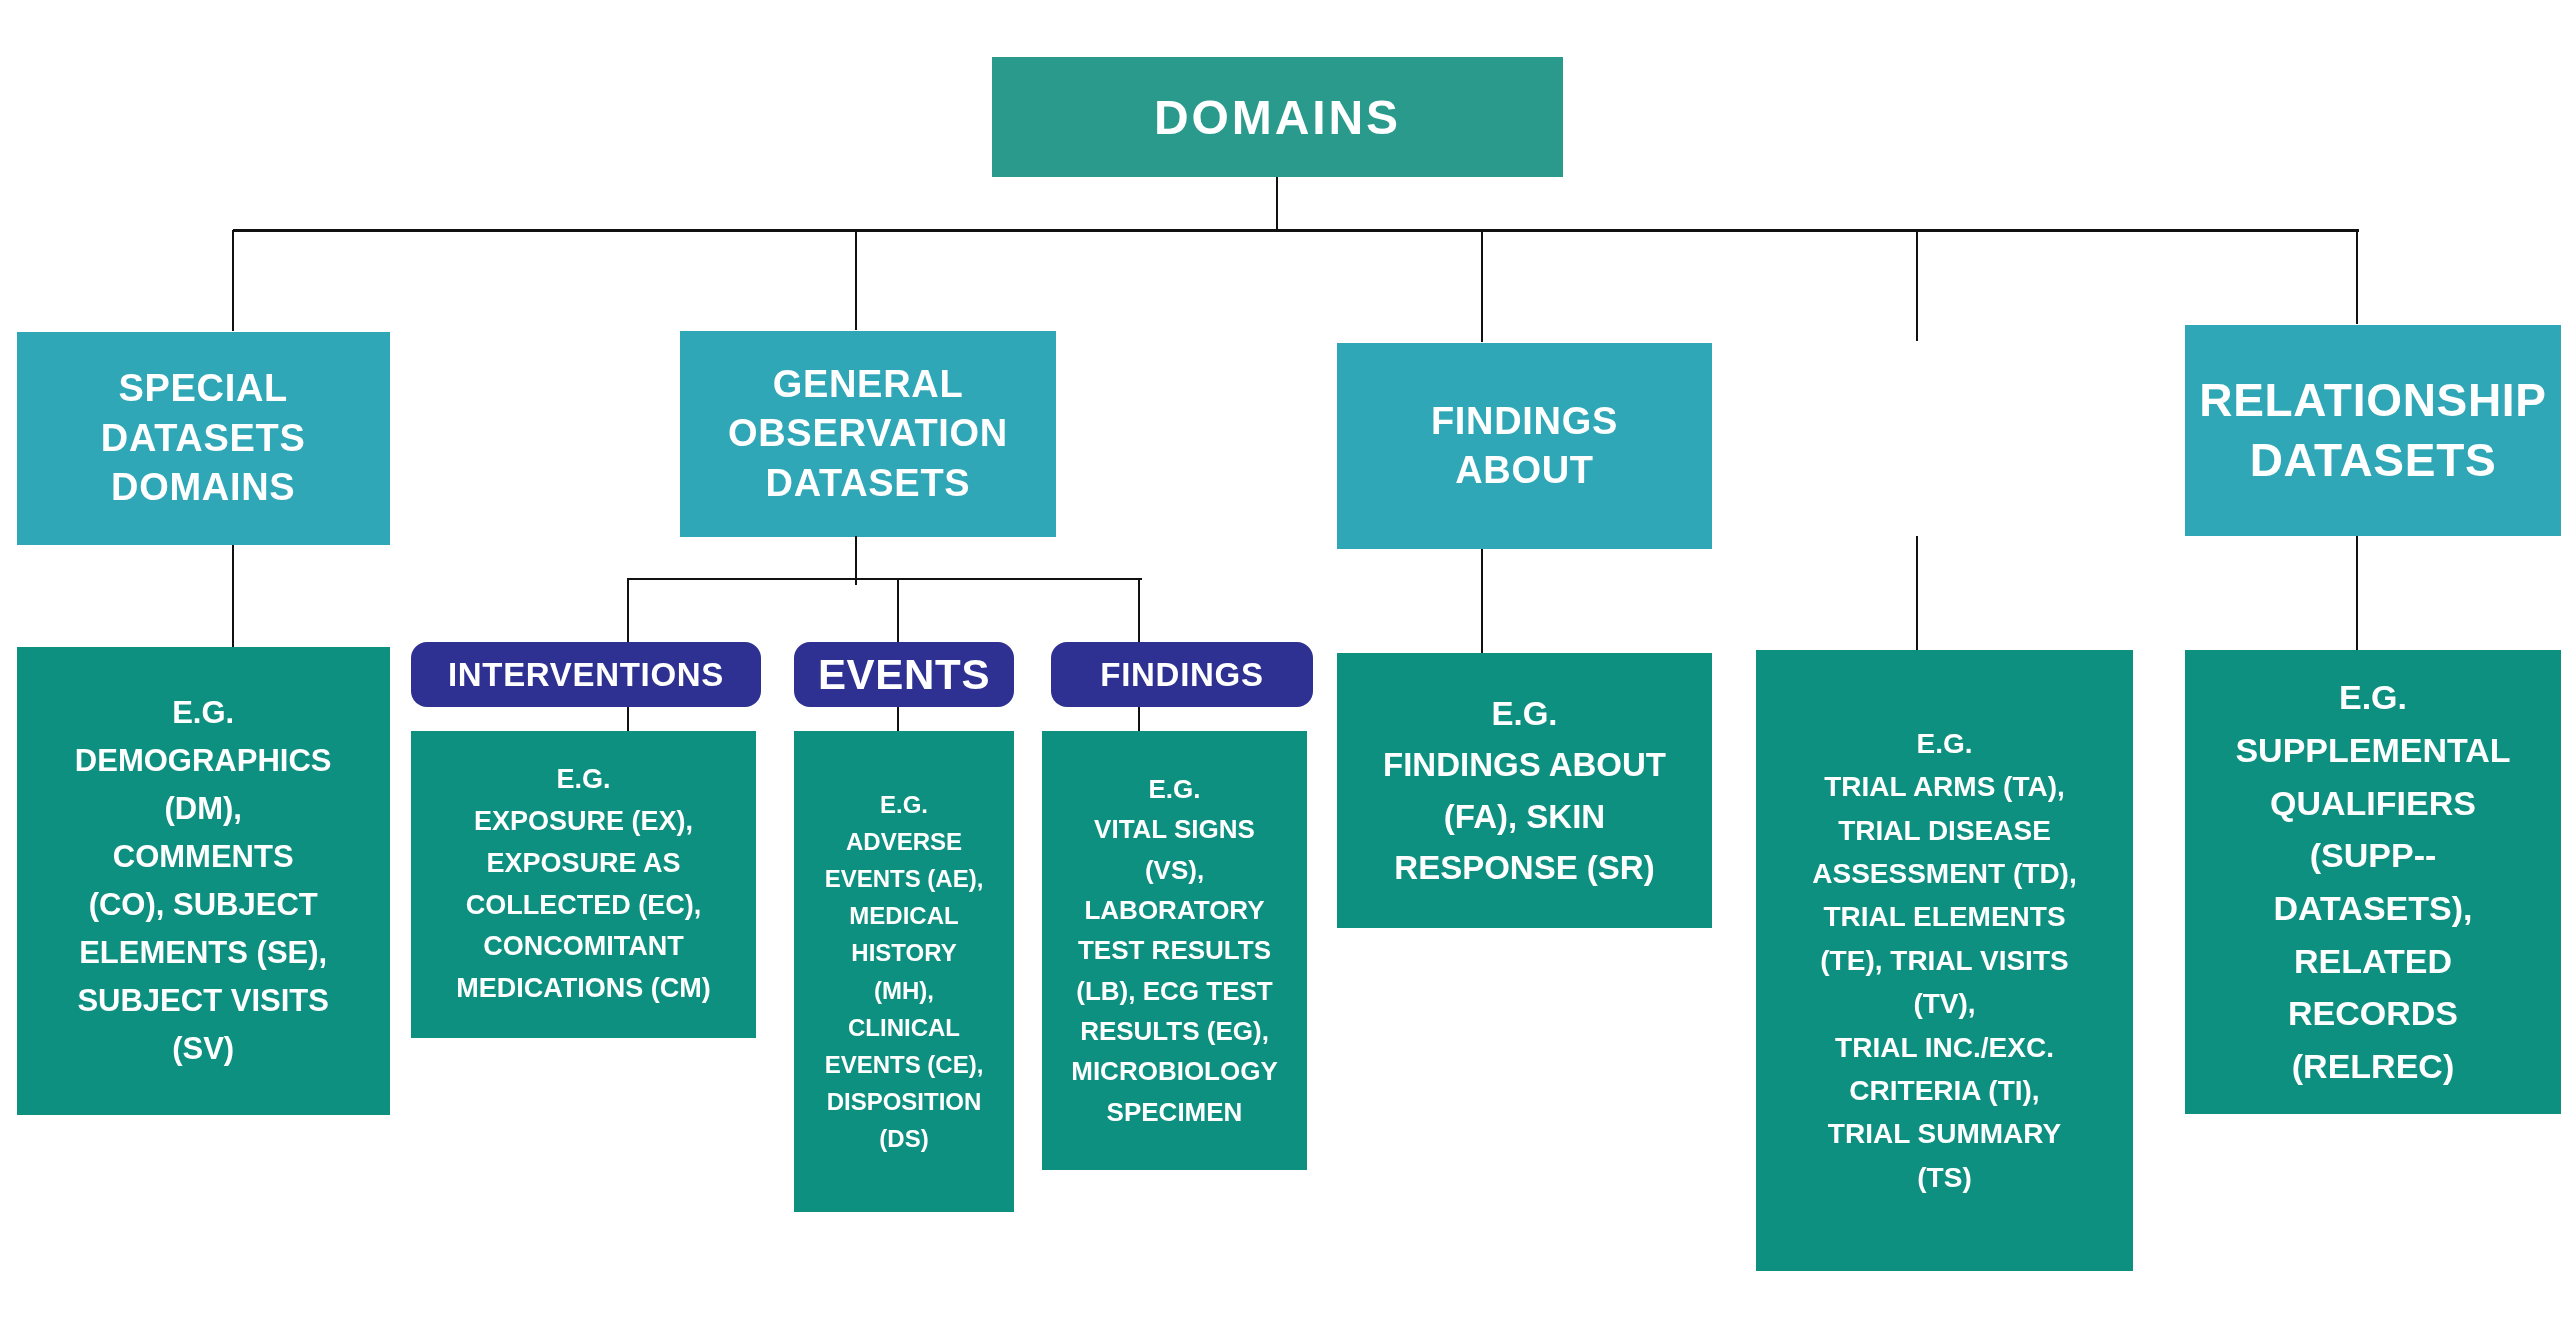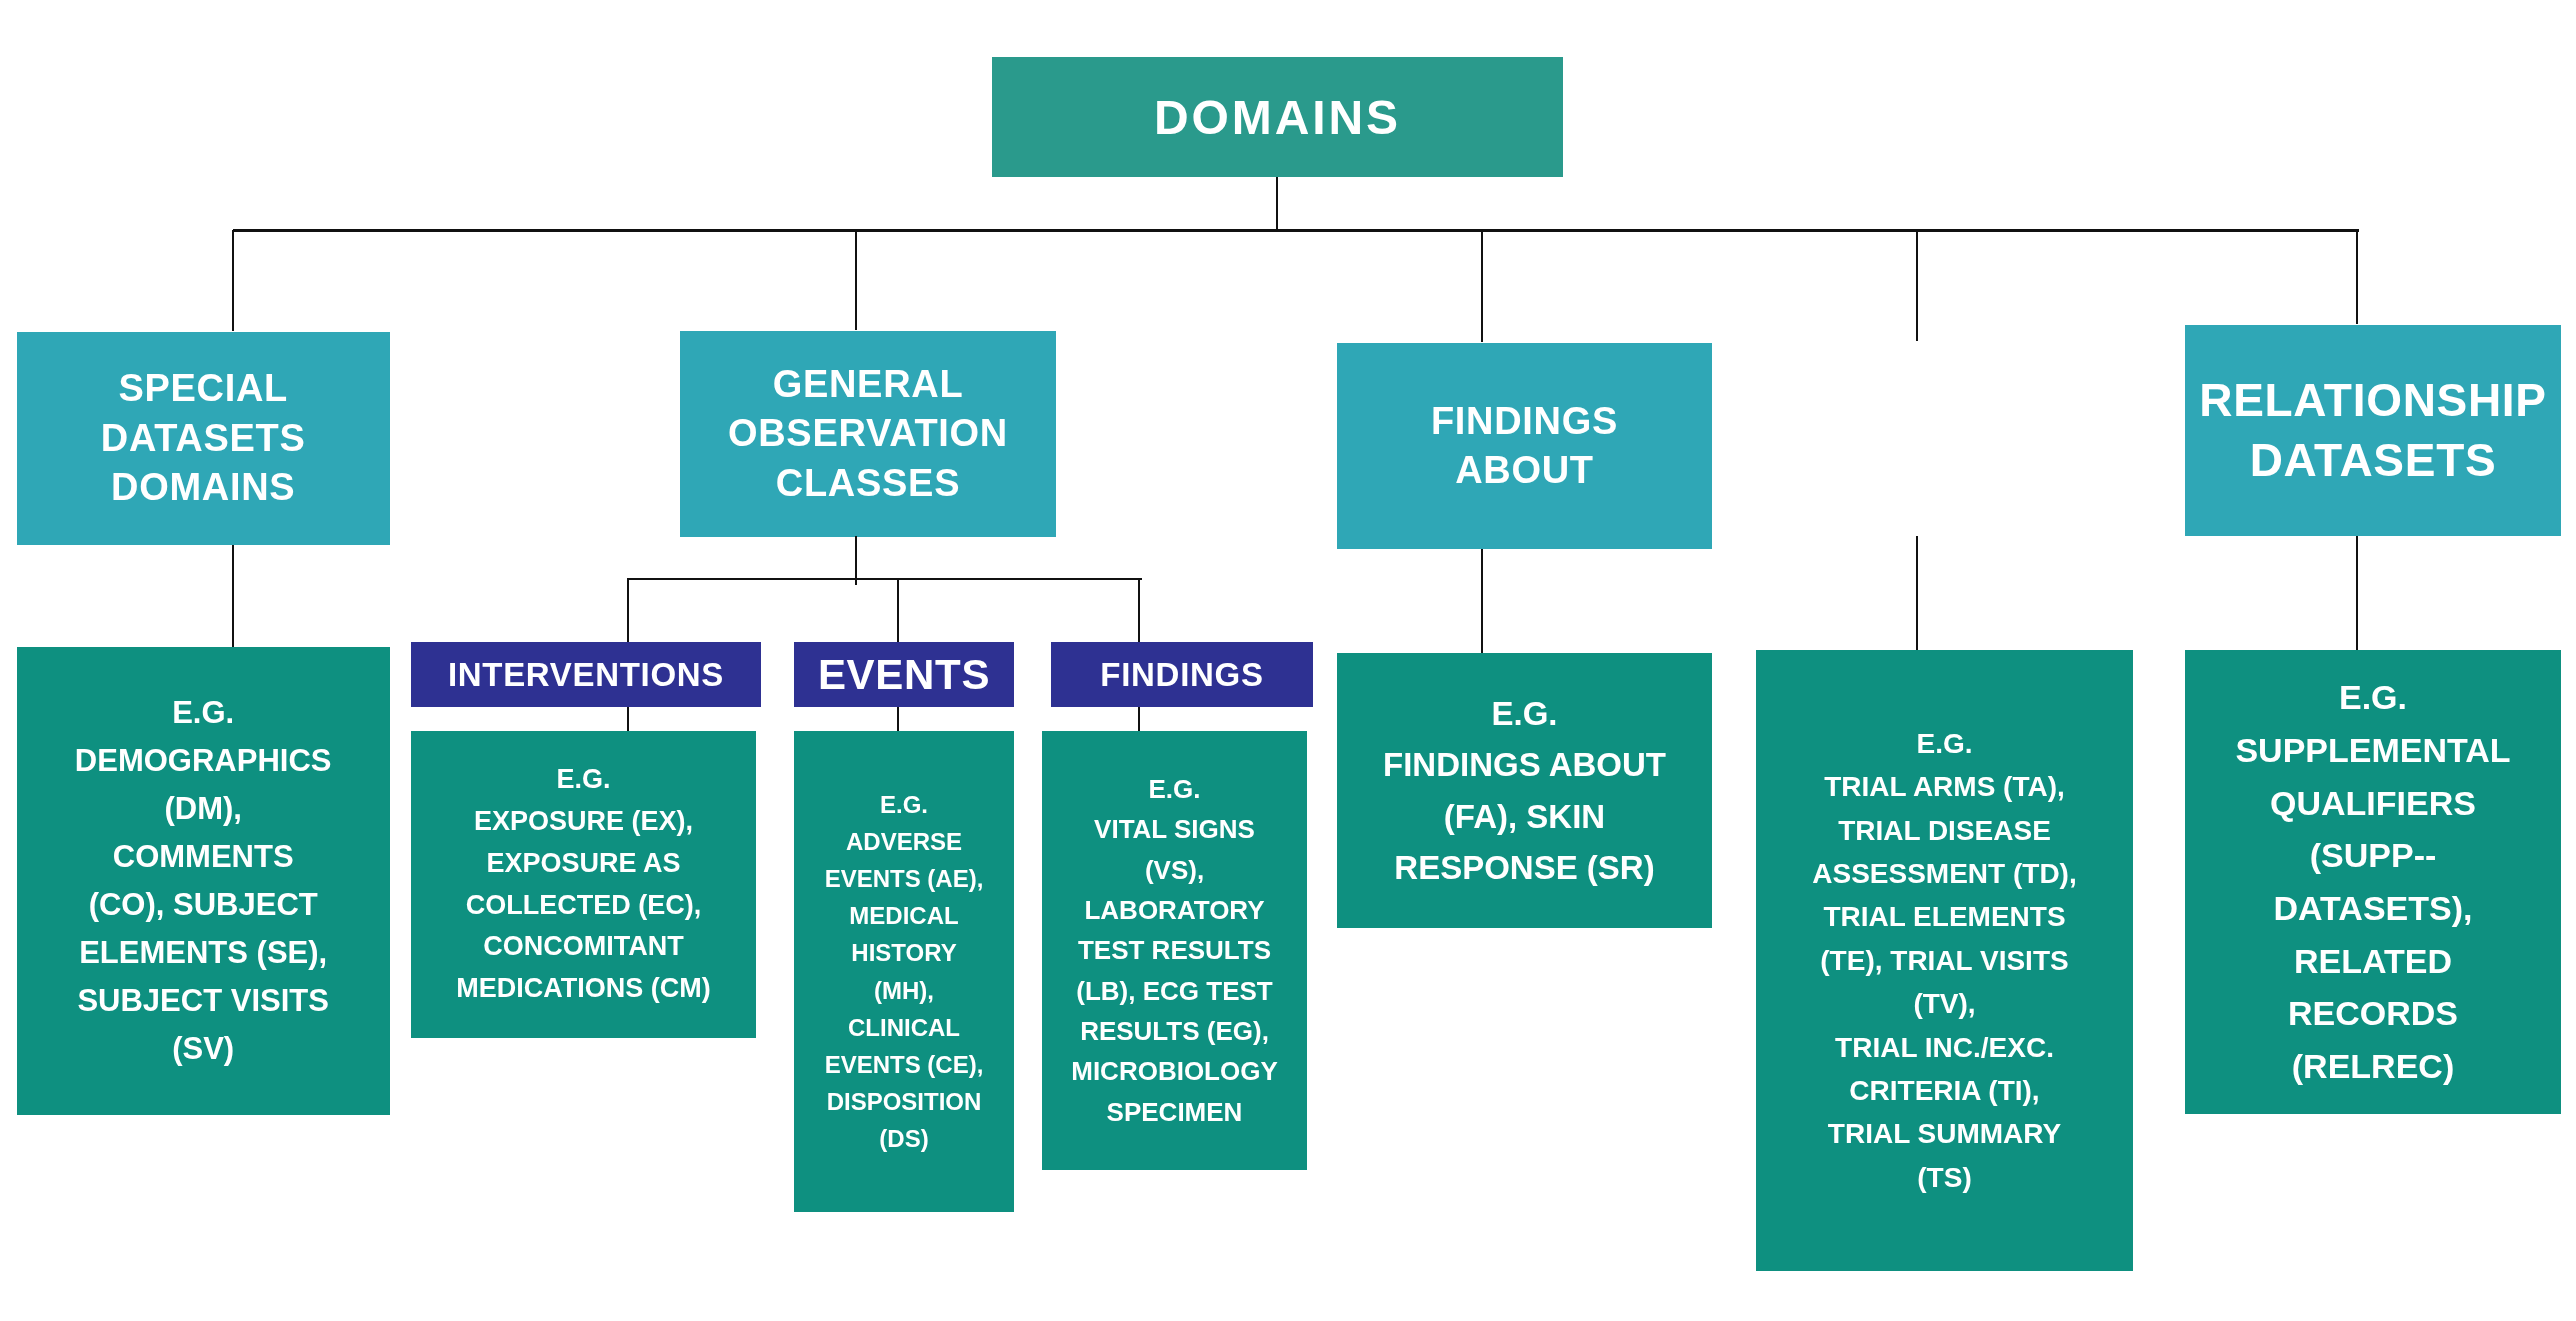"GENERAL" span { text: CLASSES -> DATASETS }
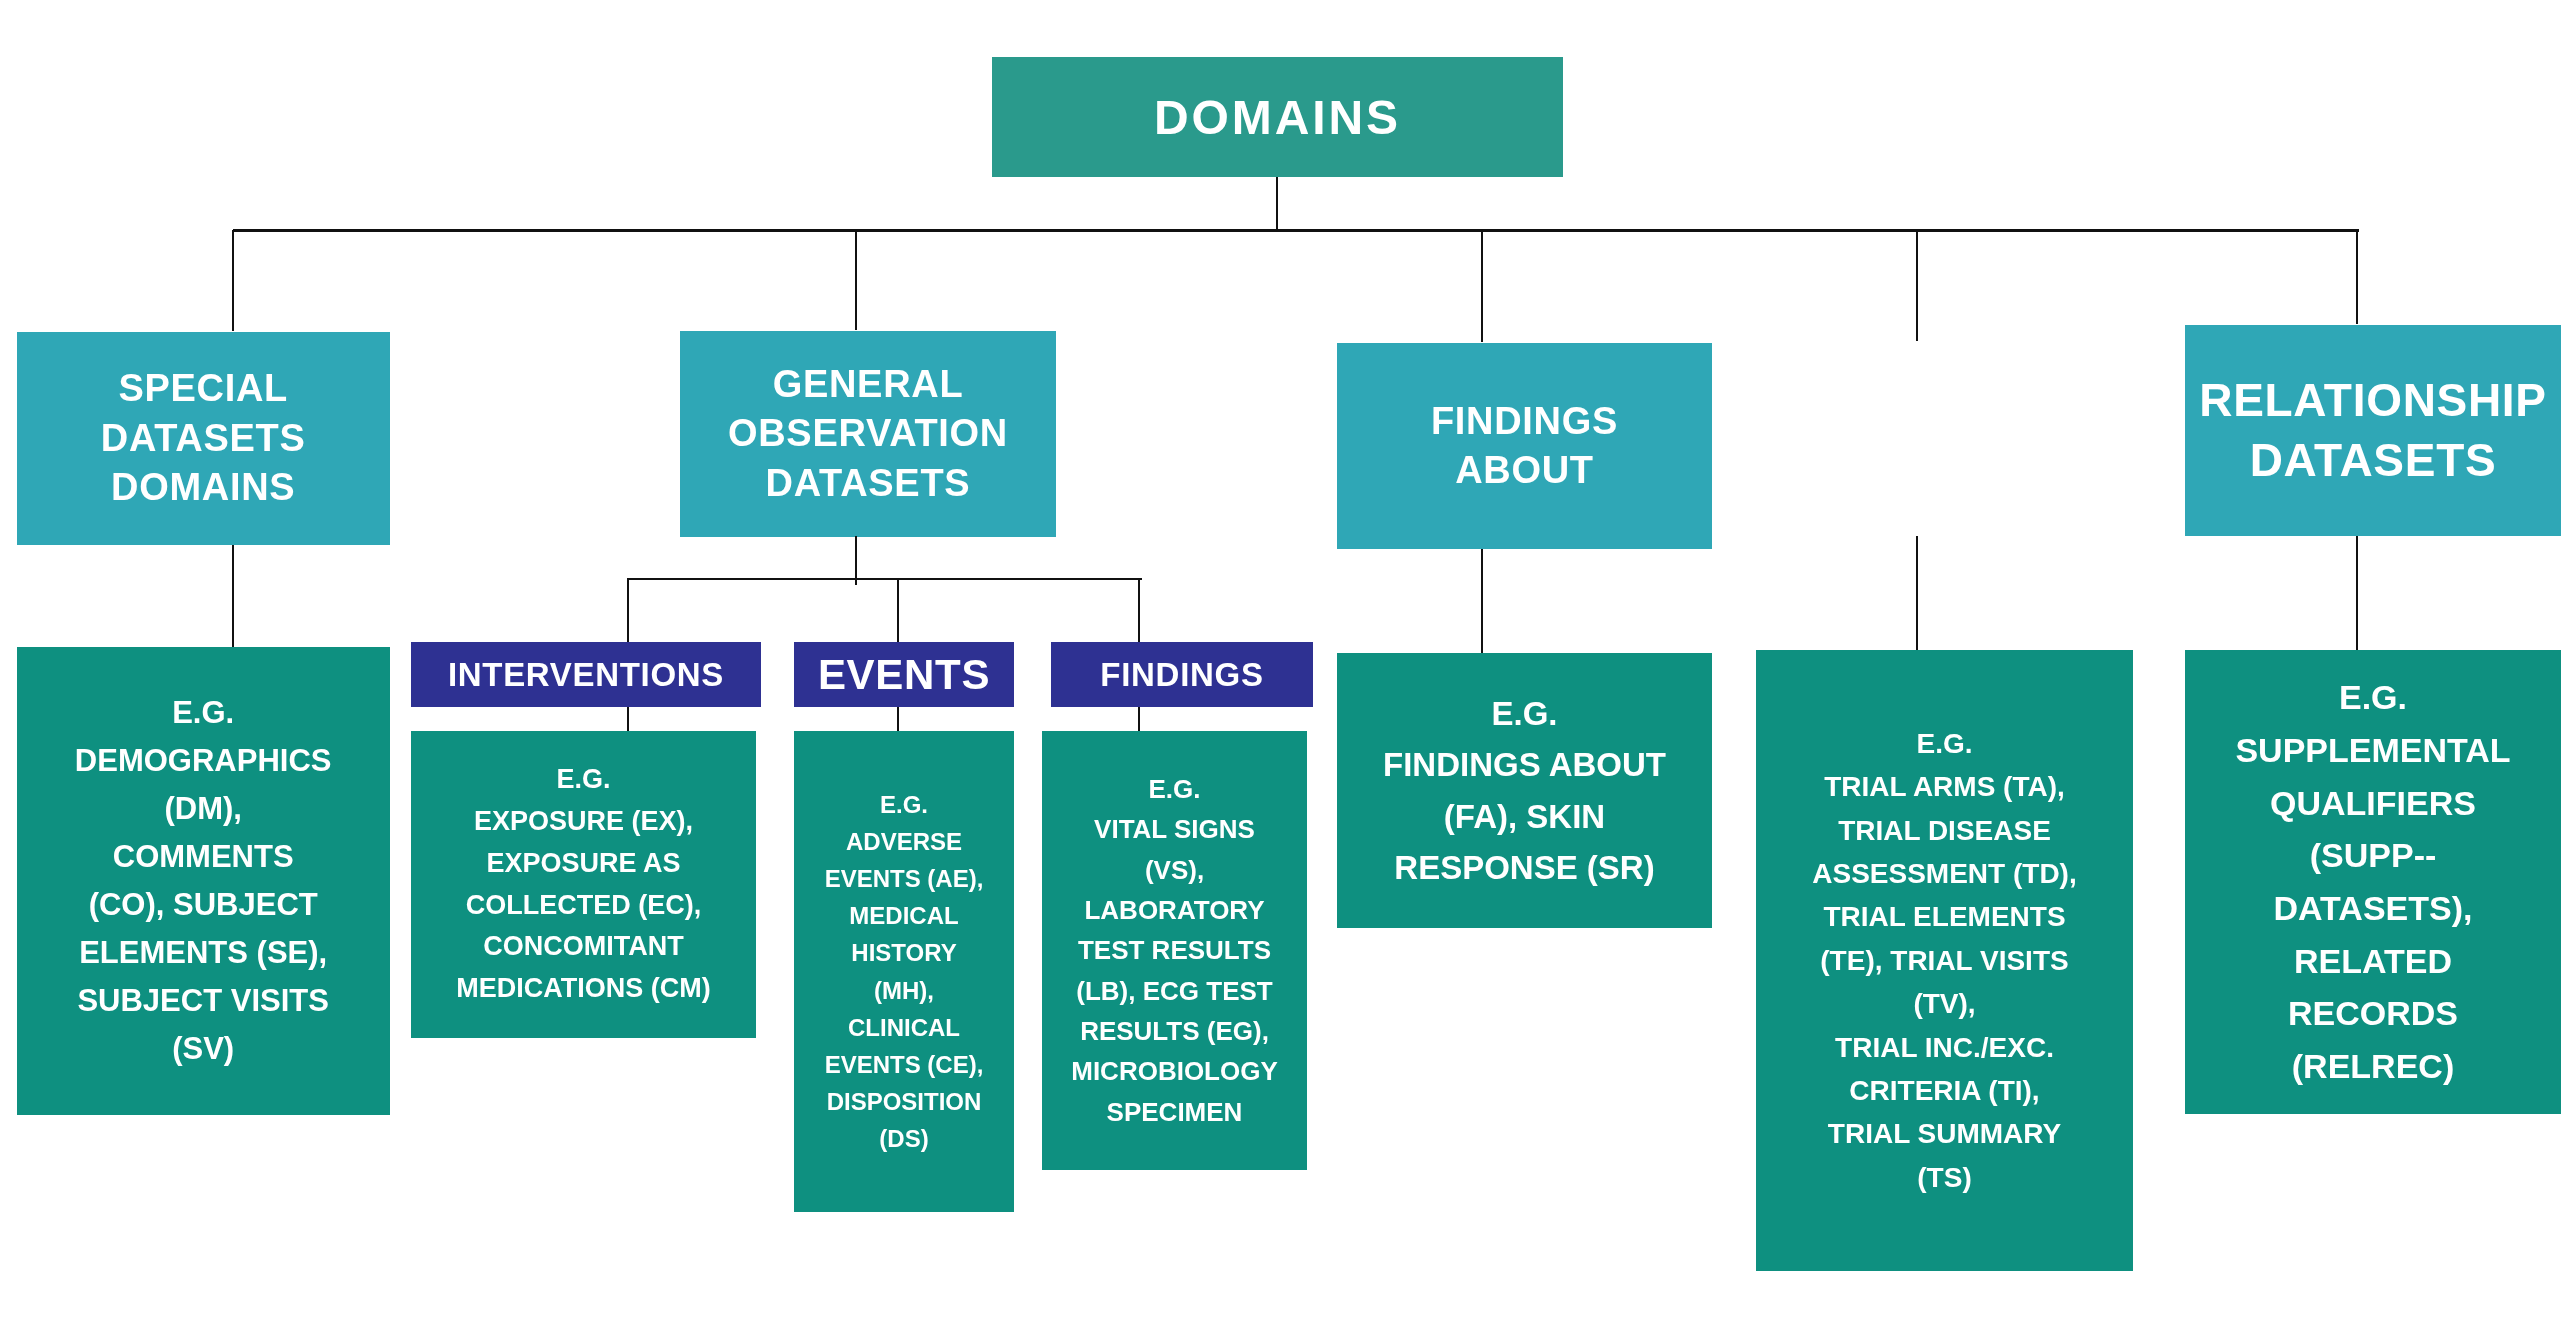"INTERVENTIONS" .navy { border-radius: none -> 16px }
